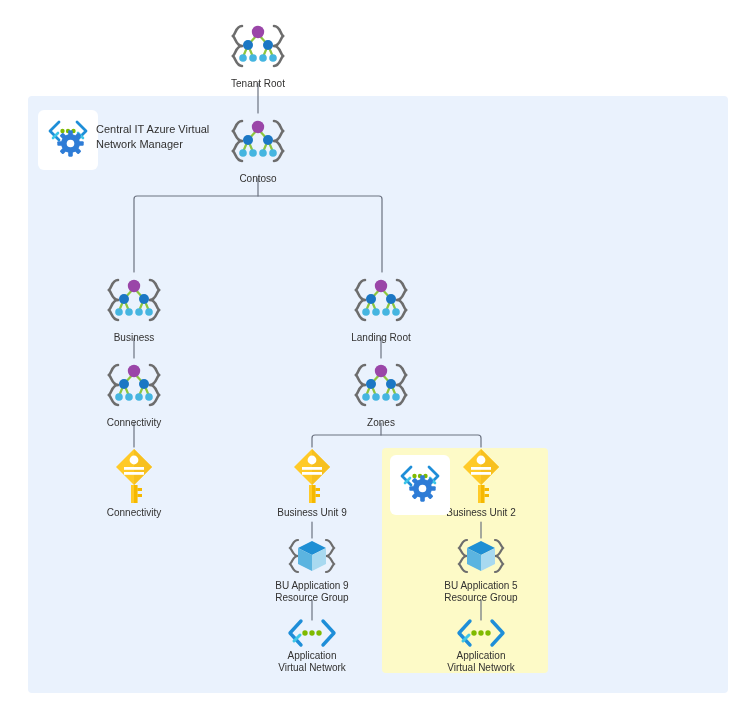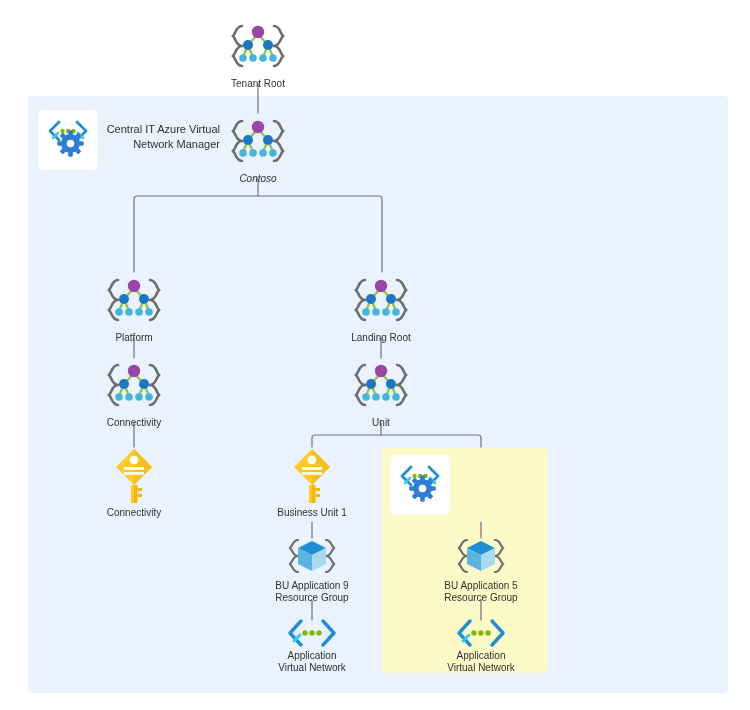"Central IT Azure Virtual" .vnm-label { text-align: right -> left }
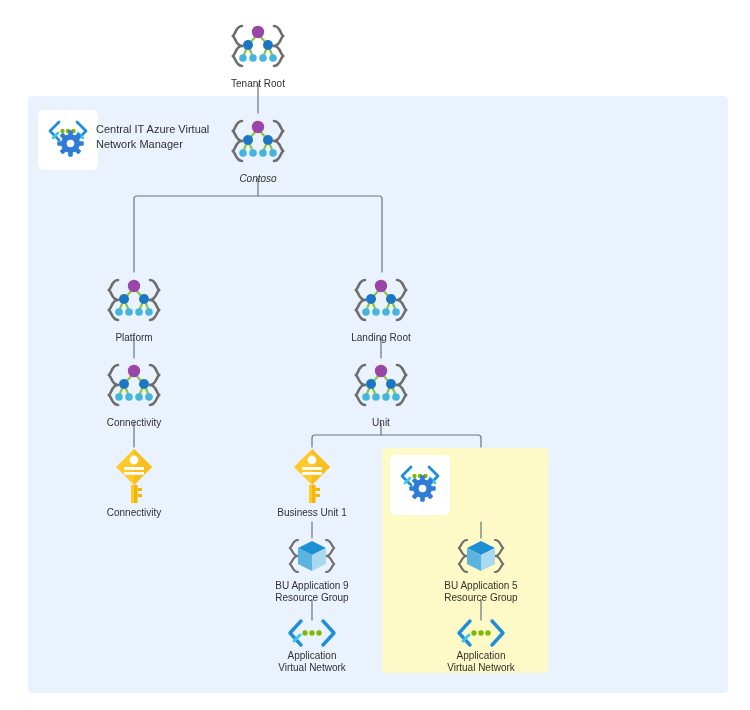"Contoso" div.node { font-style: italic -> none }
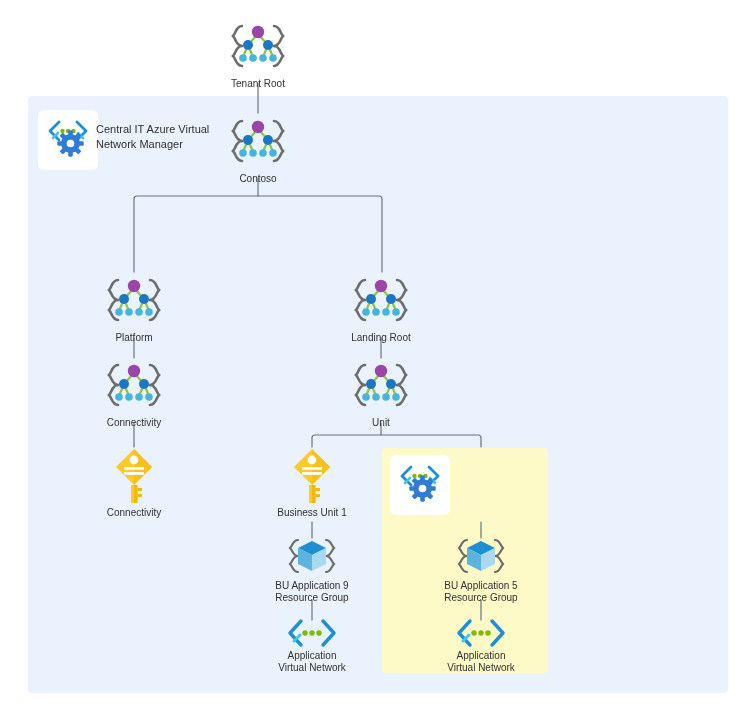"Platform" div.caption { text: Platform -> Business }
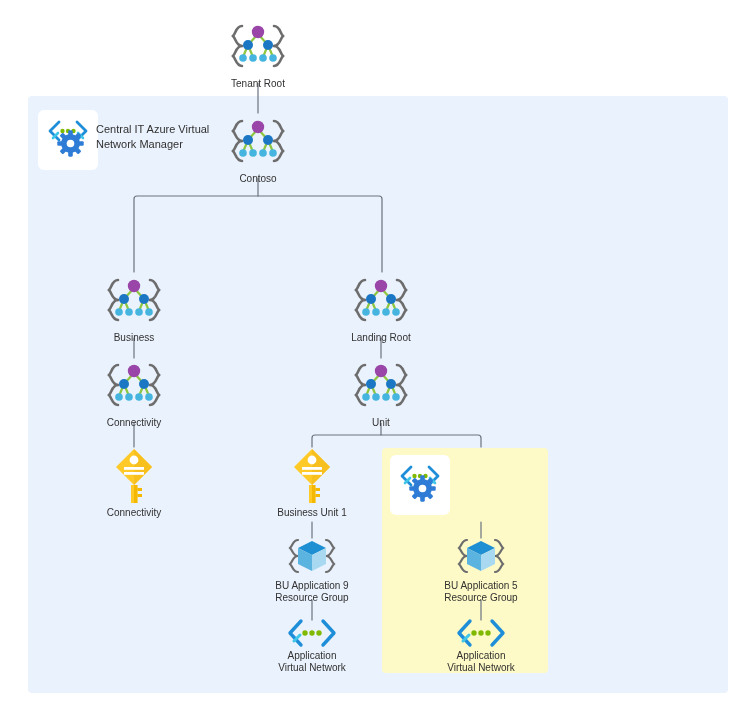"Unit" div.caption { text: Unit -> Zones }
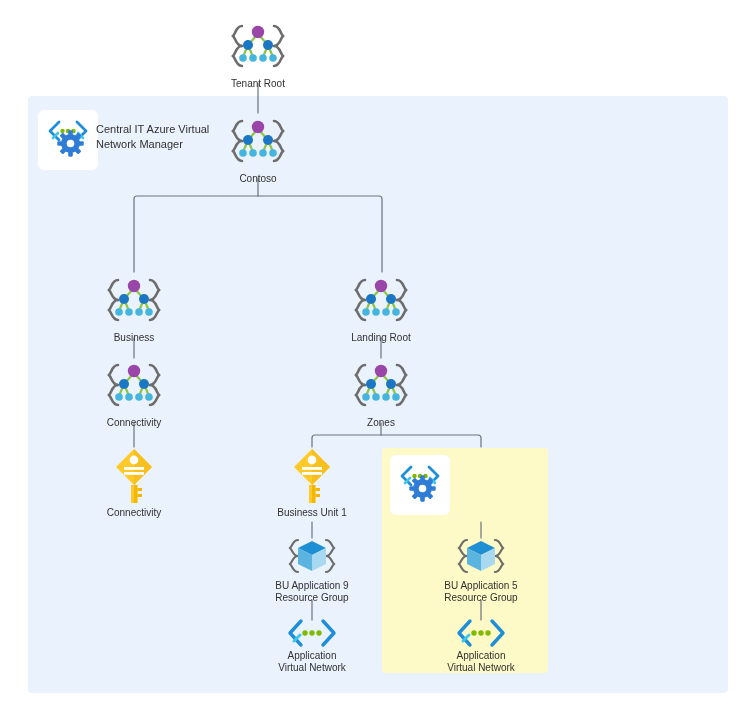"Business Unit 1" div.caption { text: 1 -> 9 }
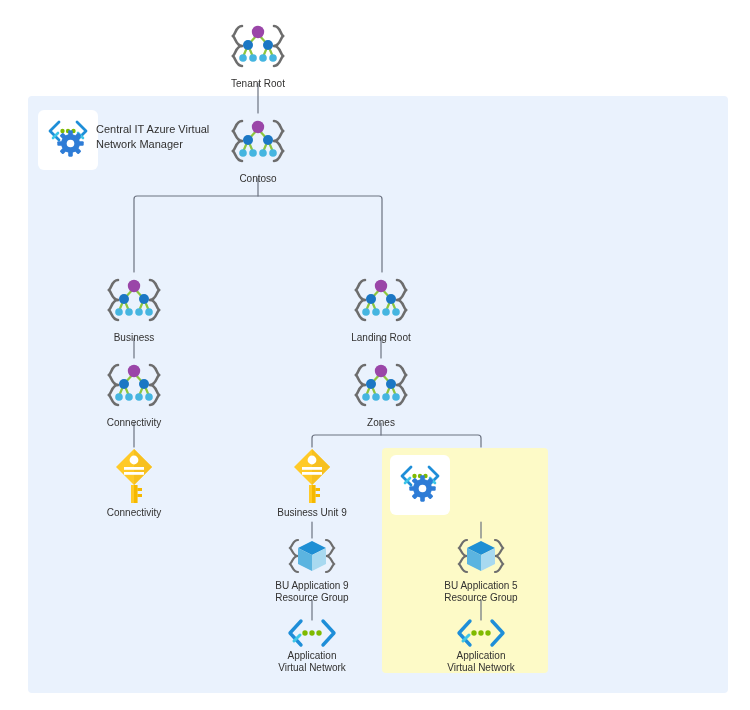"Business Unit 2" div.node { html: none -> <div> <div> <svg> <path></path> <rect></rect> <path></path> <path></path> <path></path> <path></path> <circle></circle> <rect></rect> <rect></rect> </svg> </div> <div>Business Unit 2</div> </div> }
